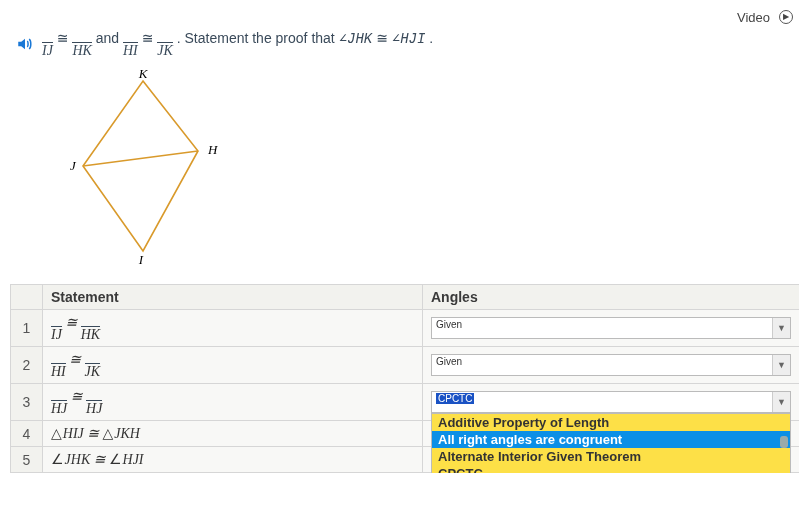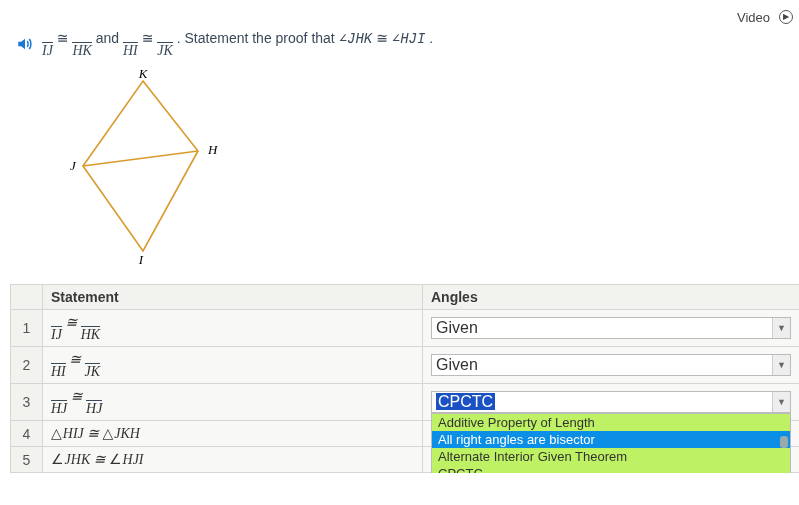"Given" .reason-input { font-size: 16px -> 10px }
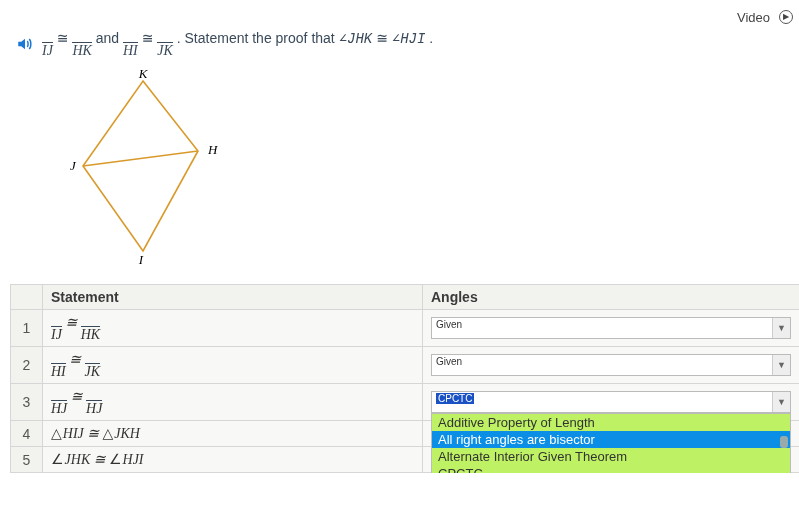"Additive Property of Length" .dropdown { background: #bef264 -> #fde047; font-weight: none -> bold }
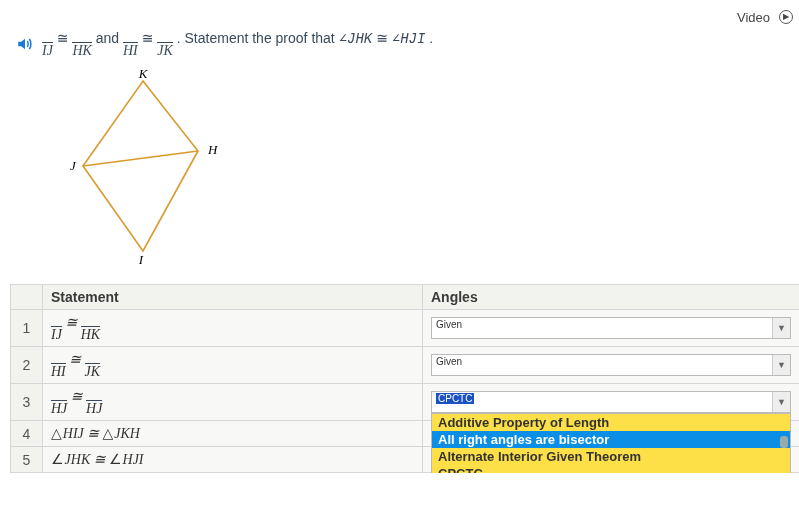"All right angles are bisector" div.opt { text: bisector -> congruent }
